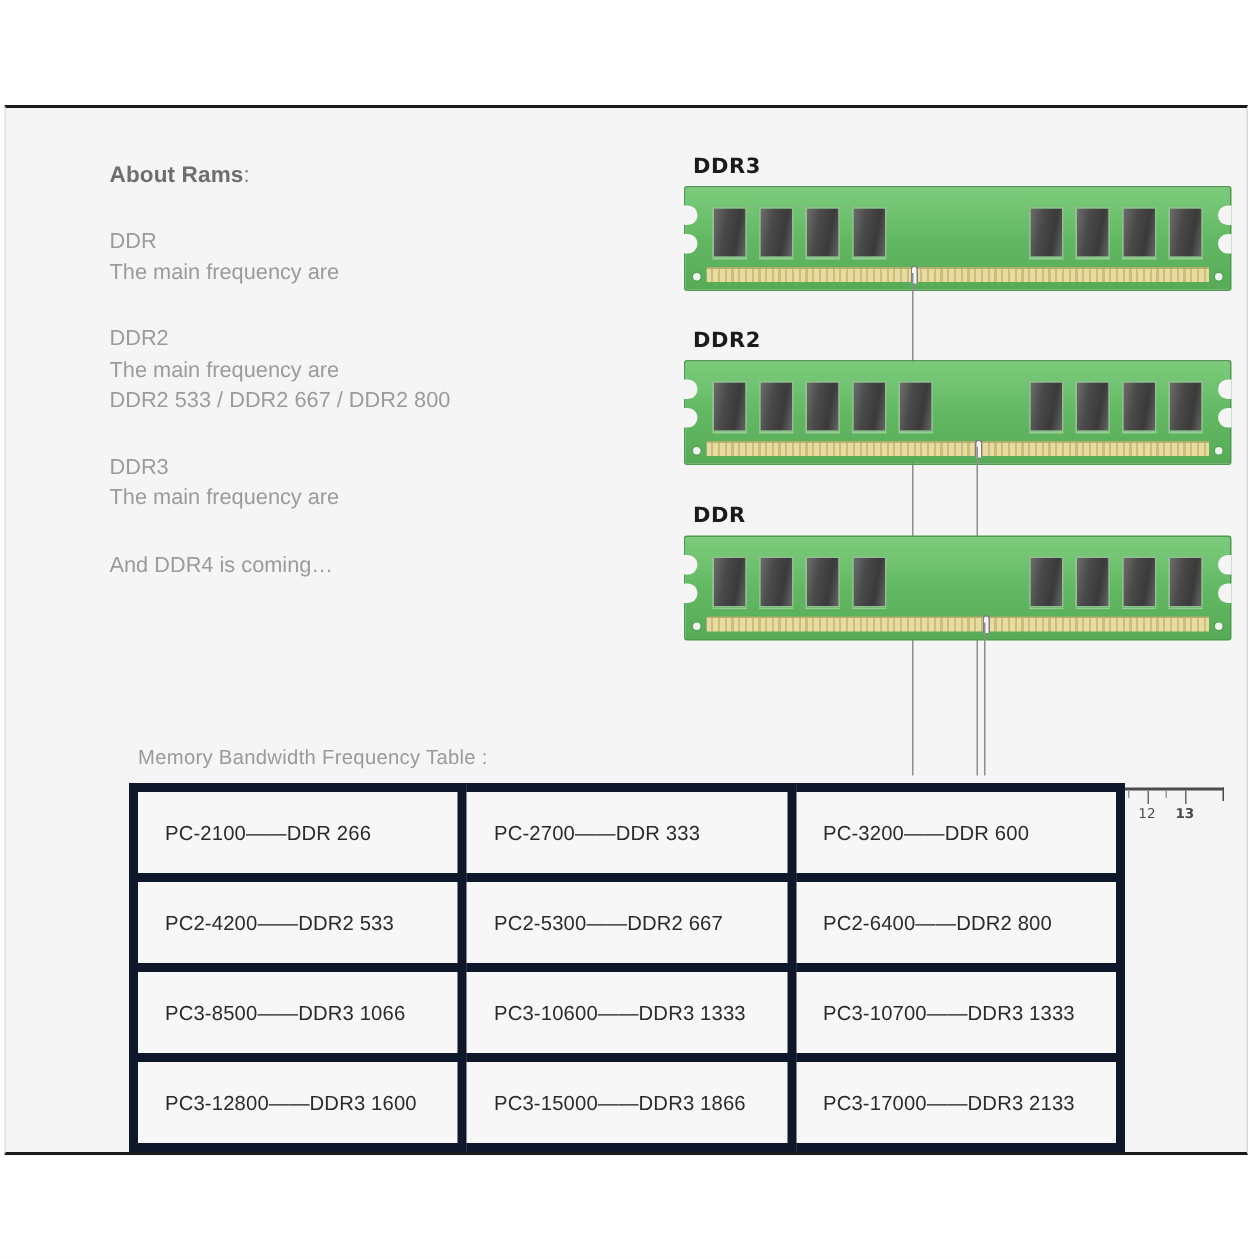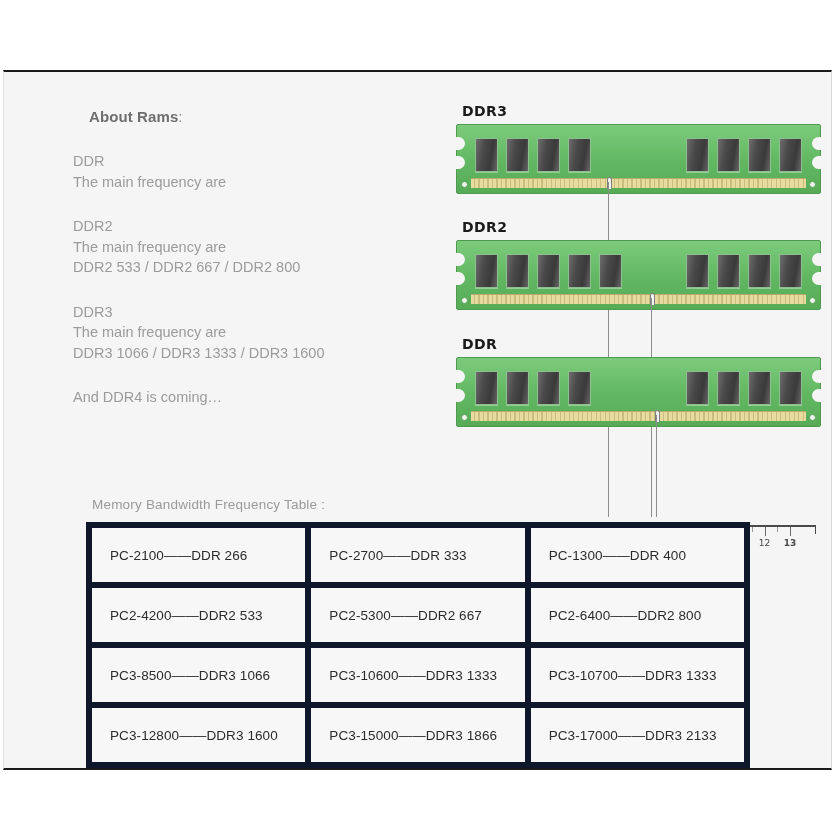"About Rams:" .about-title { margin: 0 0 26px 16px -> 0 0 26px 0 }
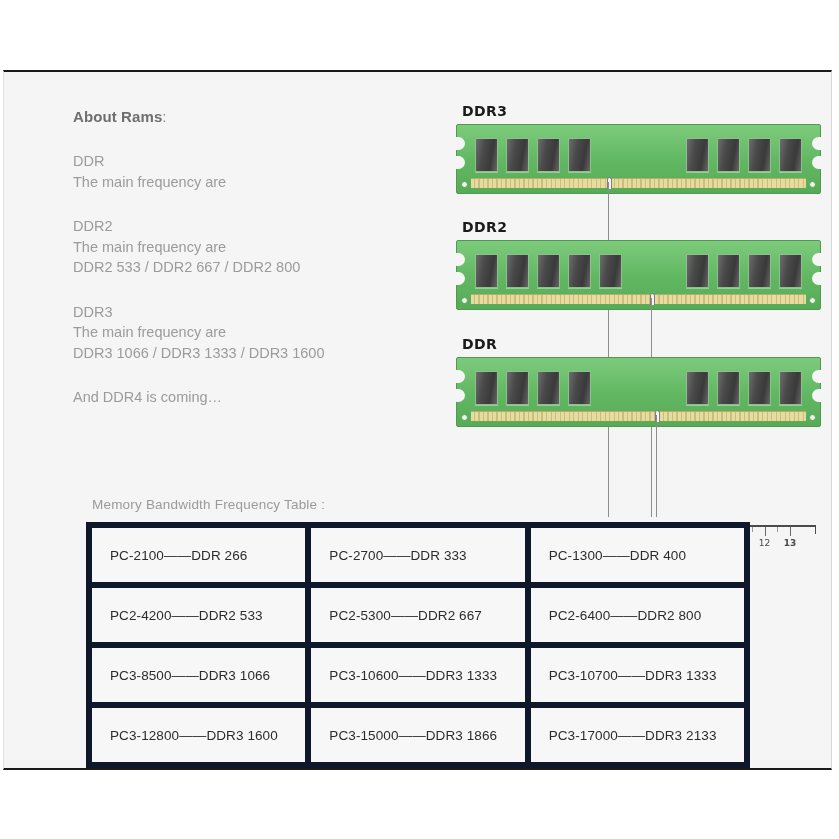"DDR3 1066 / DDR3 1333" div.ln { html: <div>DDR3 1066 / DDR3 1333 / DDR3 1600</div> -> none }
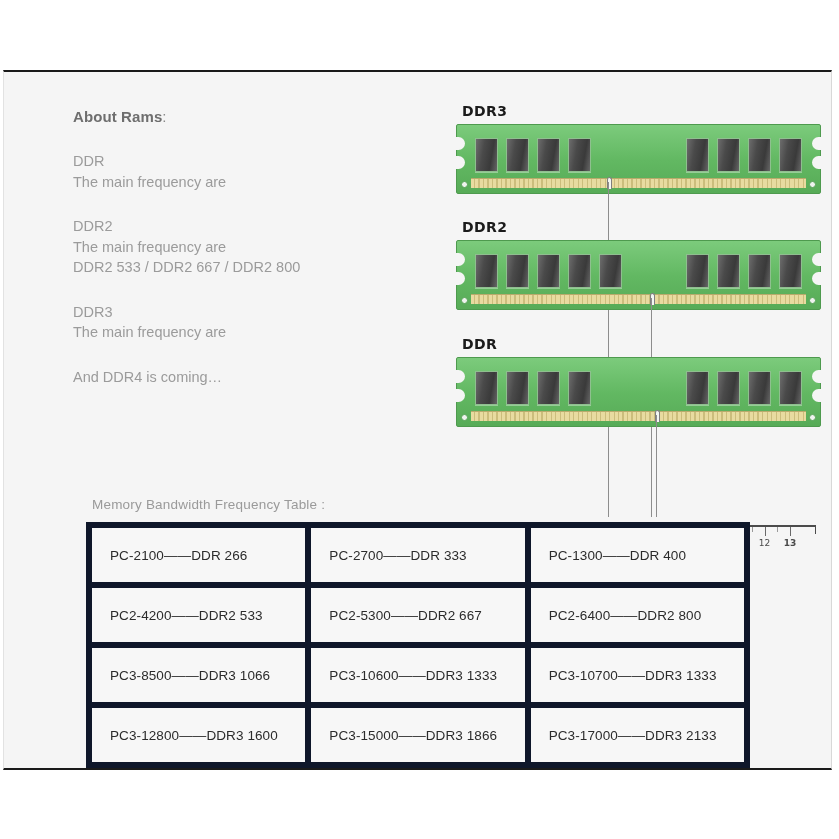"PC-1300——DDR 400" td { text: PC-1300——DDR 400 -> PC-3200——DDR 600 }
